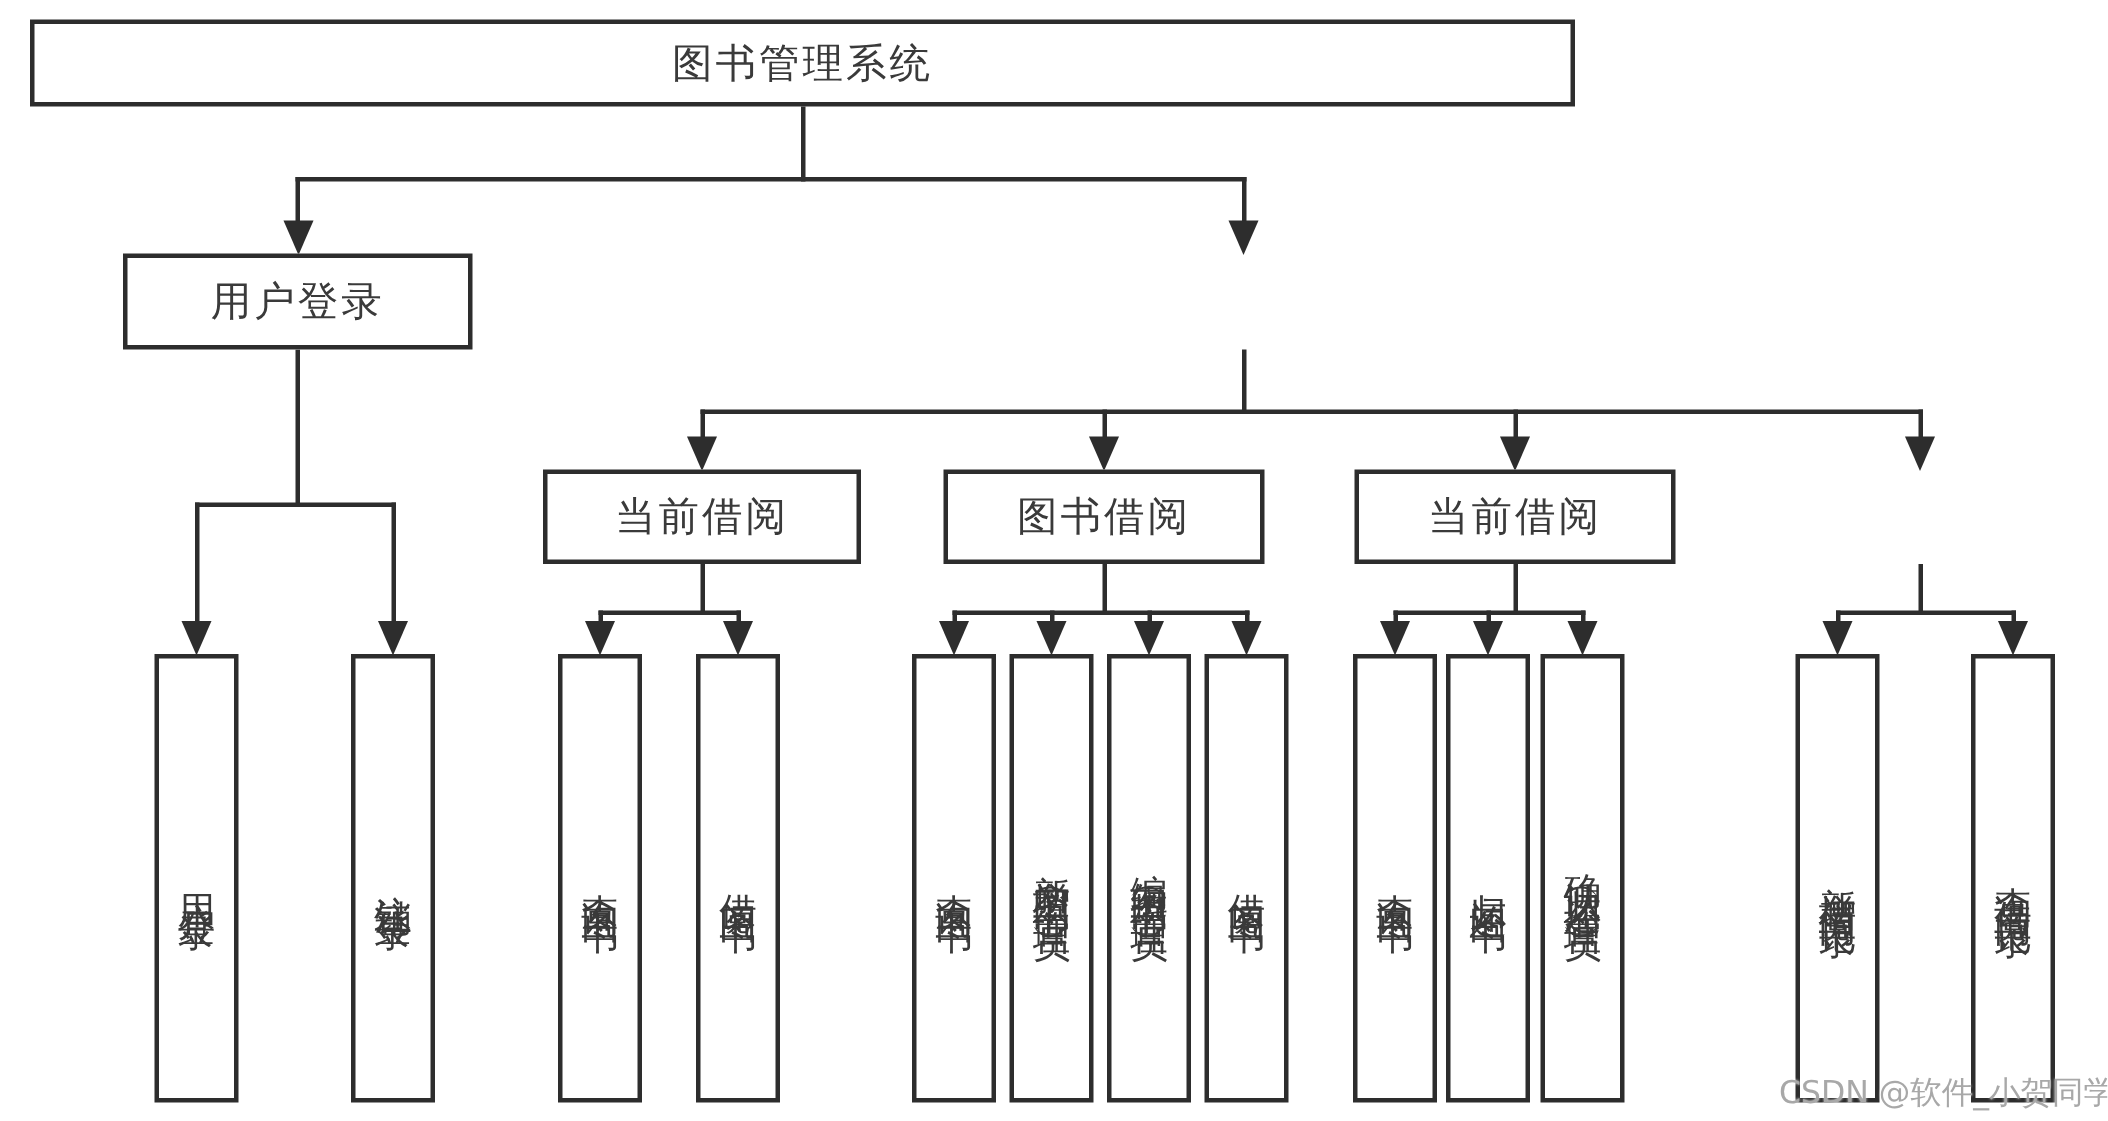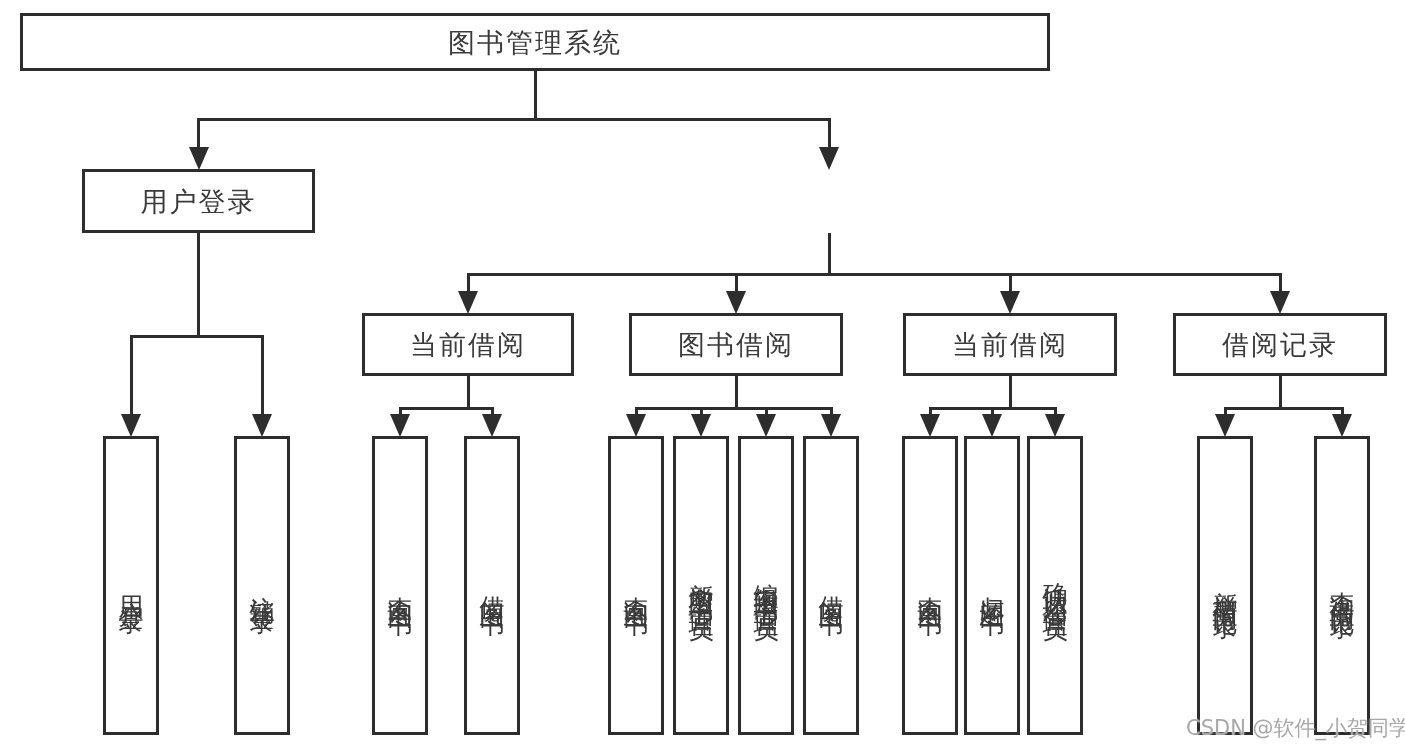"借阅记录" div.node { html: <div> <span>借阅记录</span> </div> -> none }
